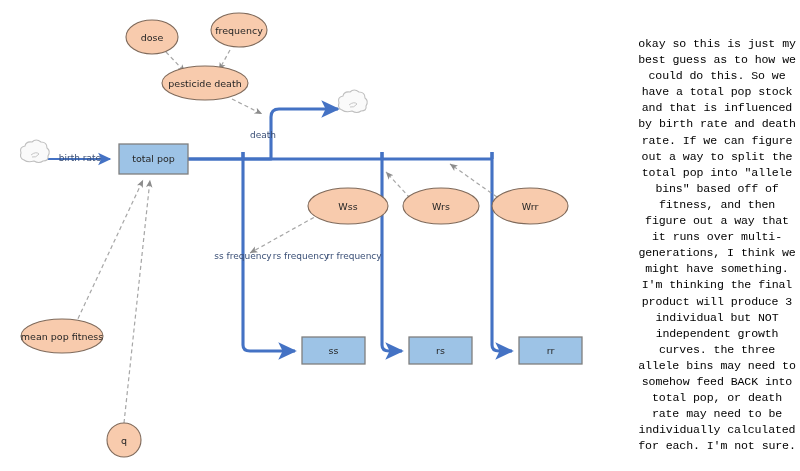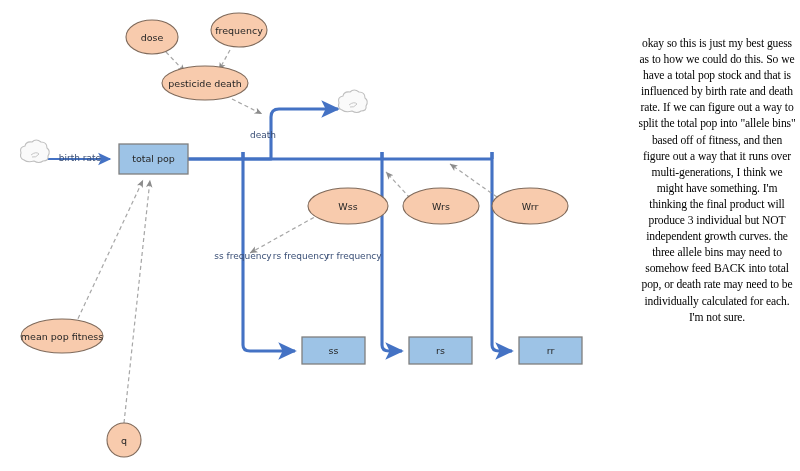"okay so this is just" #note-panel { font-family: Liberation Serif, serif -> Liberation Mono, monospace }
